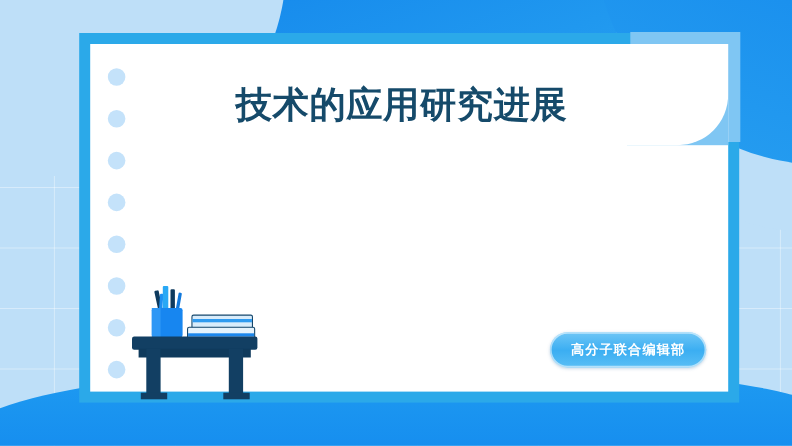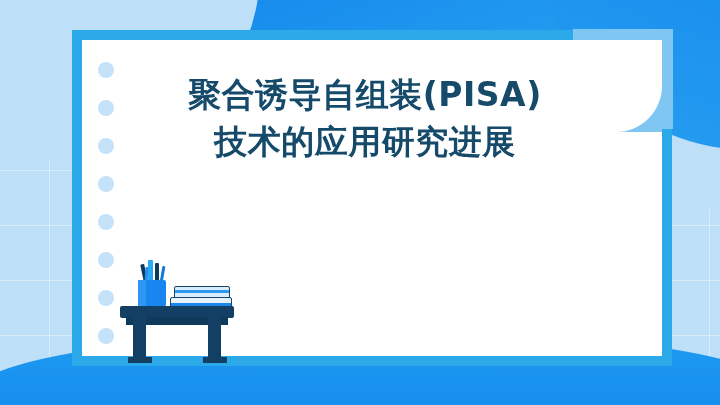"聚合诱导自组装(PISA)" span.title-line { html: <span>聚合诱导自组装(PISA)</span> -> none }
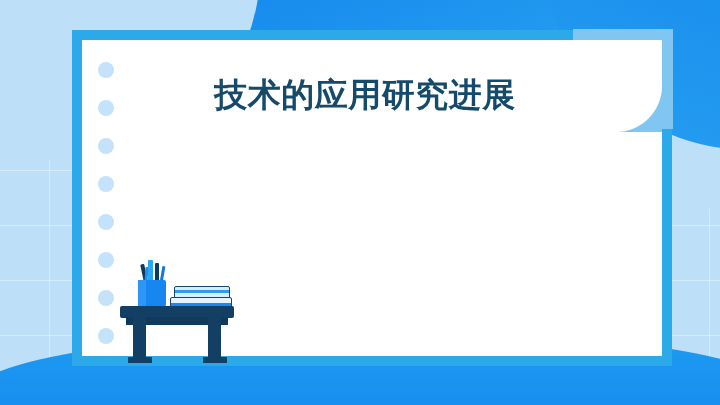"高分子联合编辑部" div.pill { html: none -> <div> <span>高分子联合编辑部</span> </div> }
